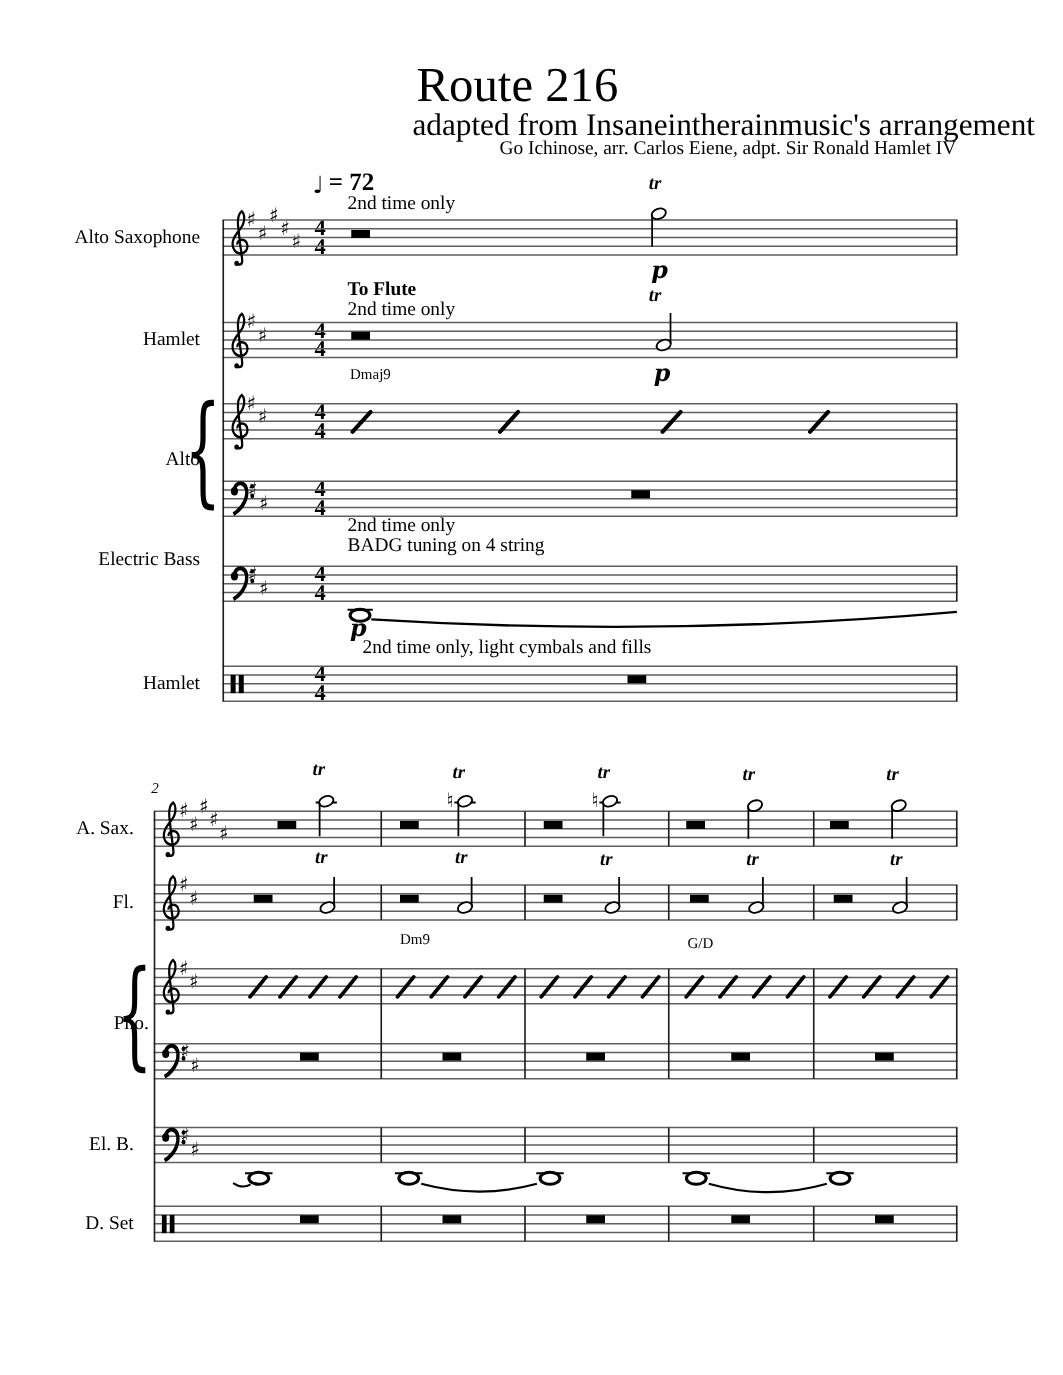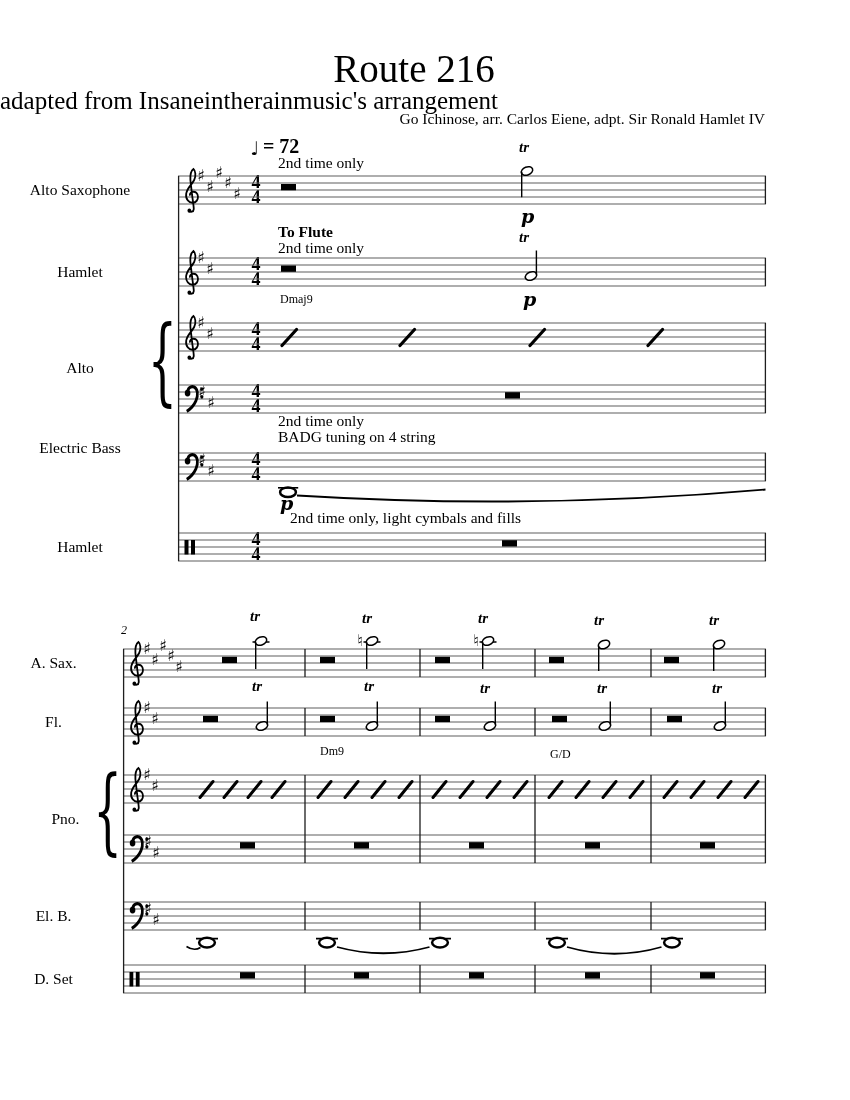"adapted from Insaneintherainmusic's" div.t { text-align: left -> right }
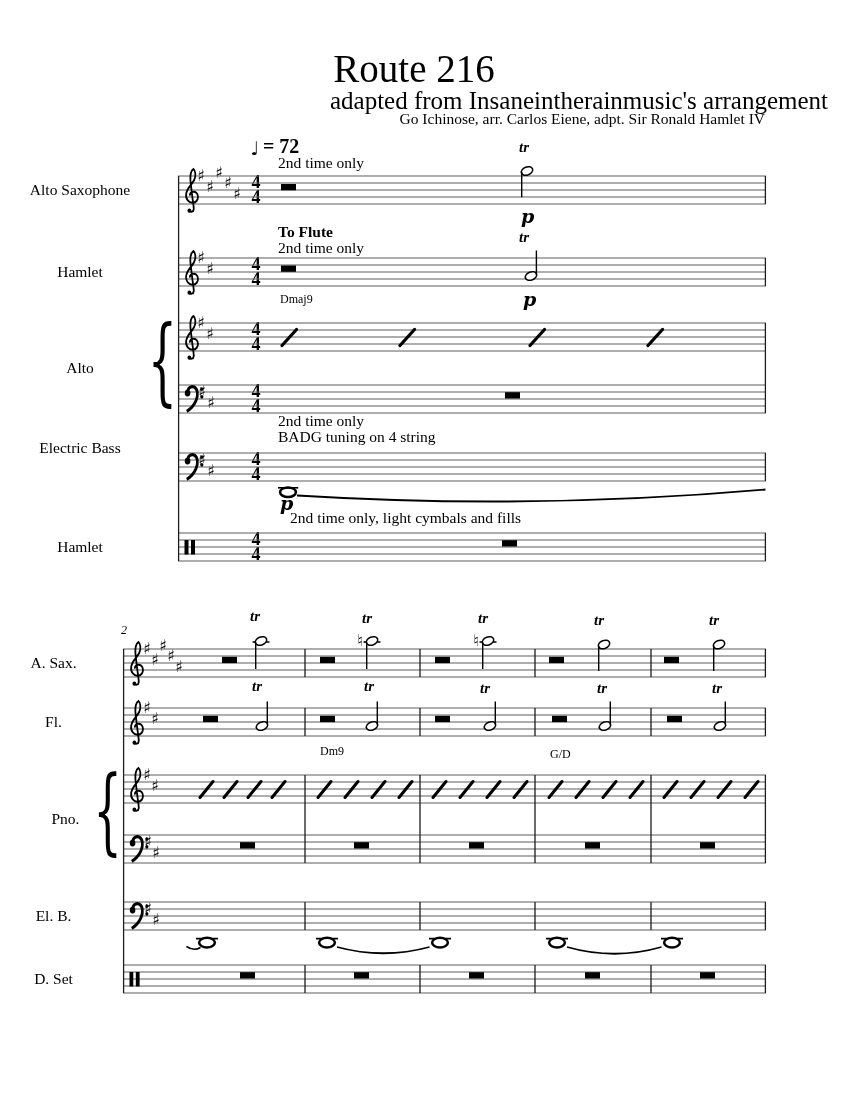"Alto Saxophone" .lblr { text-align: center -> right }
